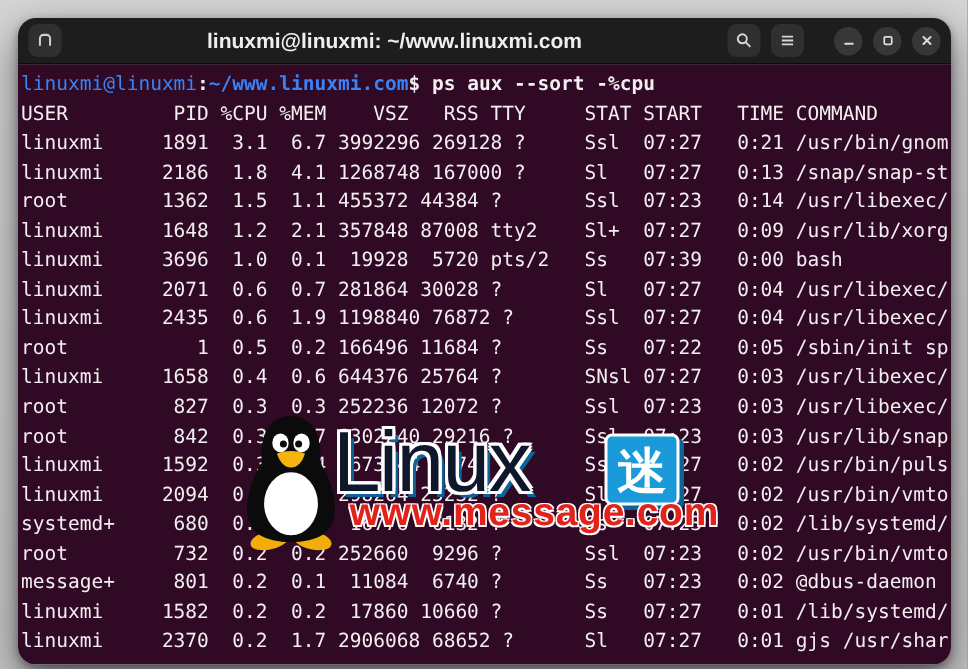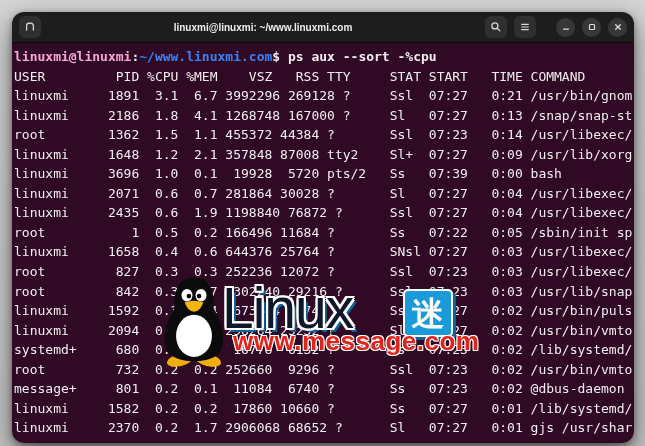"linuxmi@linuxmi: ~/www.linuxmi.com" .tb-title { font-size: 10px -> 14px }
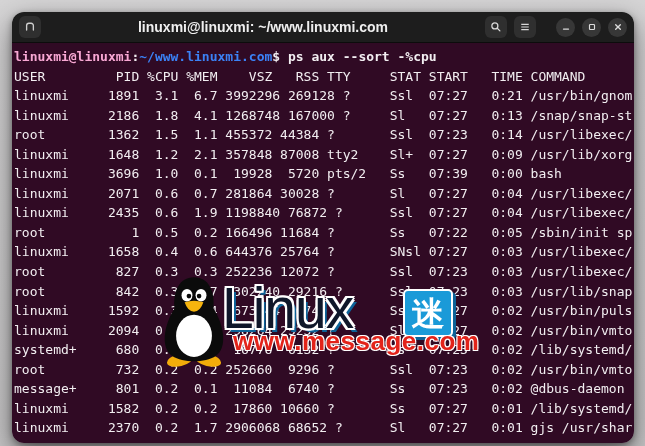"linuxmi@linuxmi" .c-user { color: #f9a8d4 -> #3b82f6; font-weight: bold -> normal }
